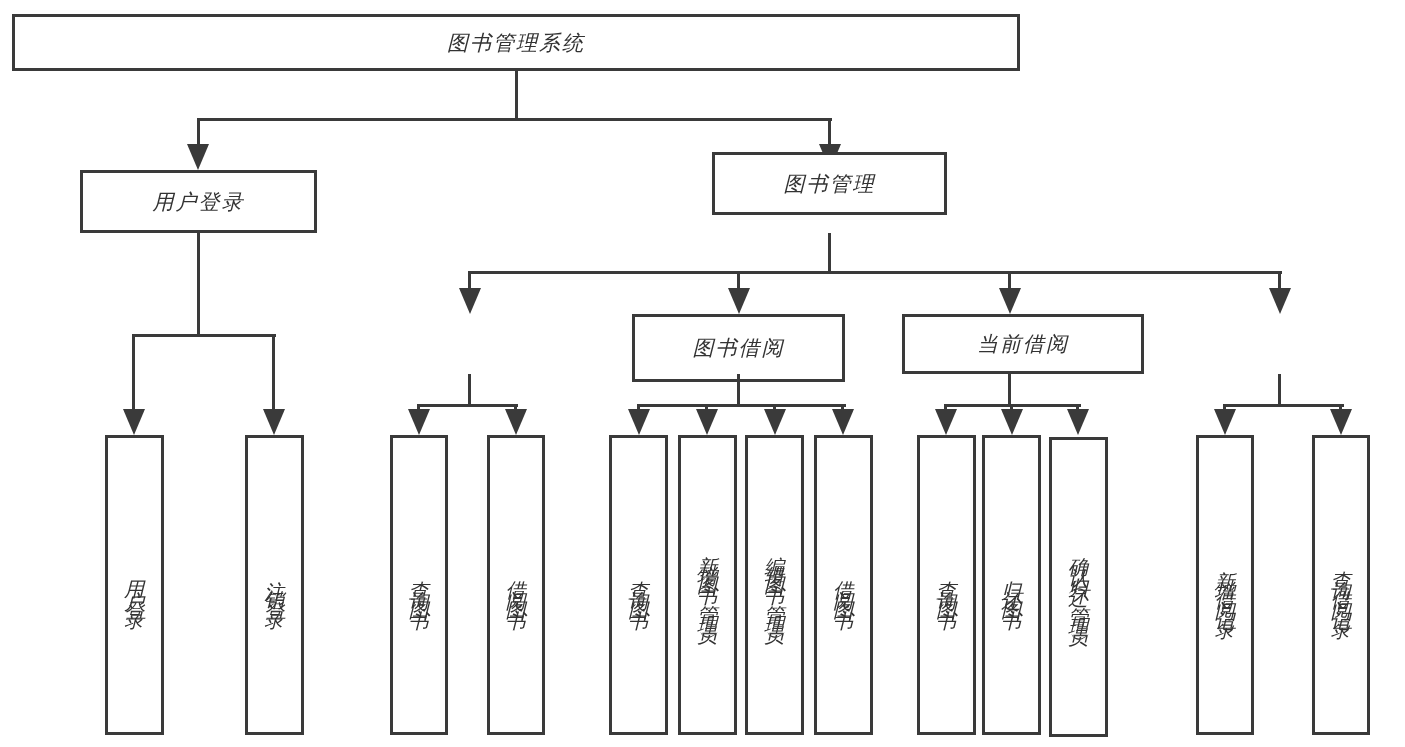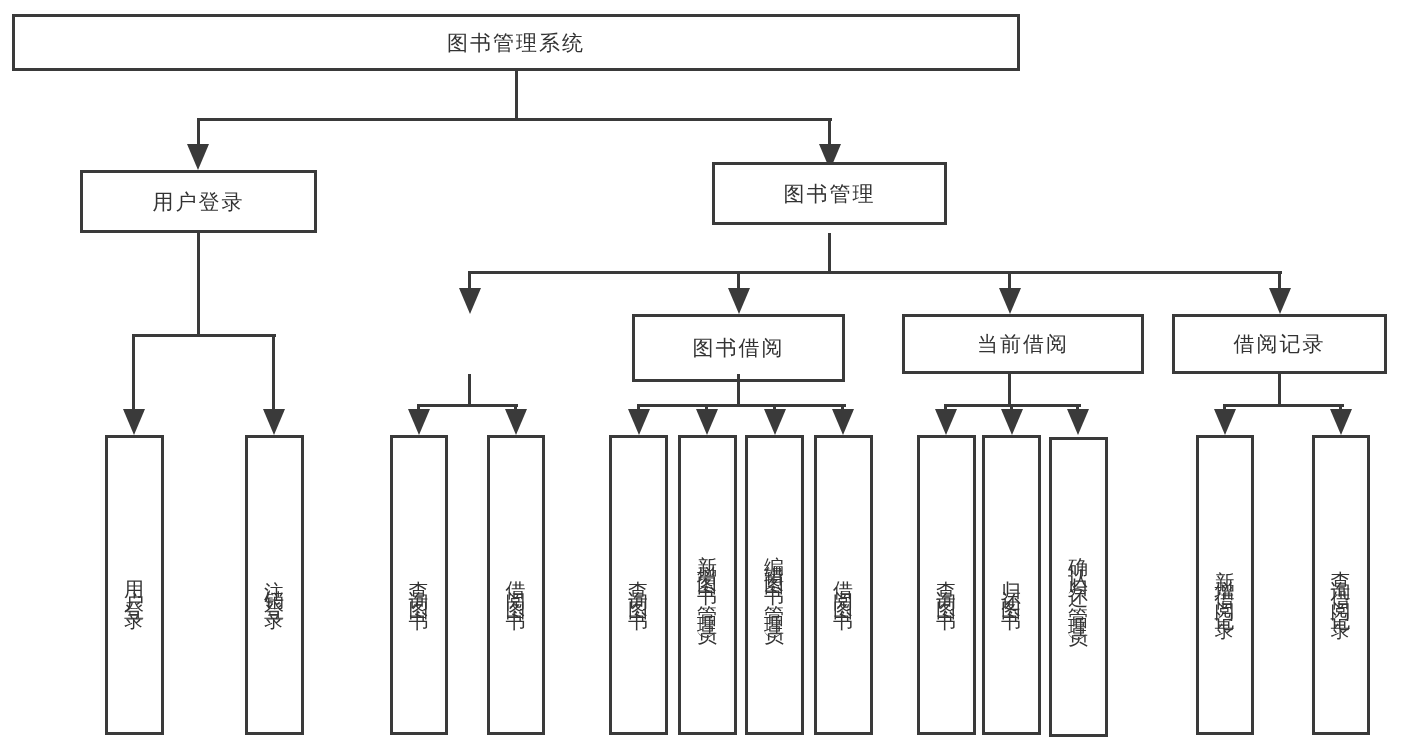"图书管理系统" .canvas { font-style: none -> italic }
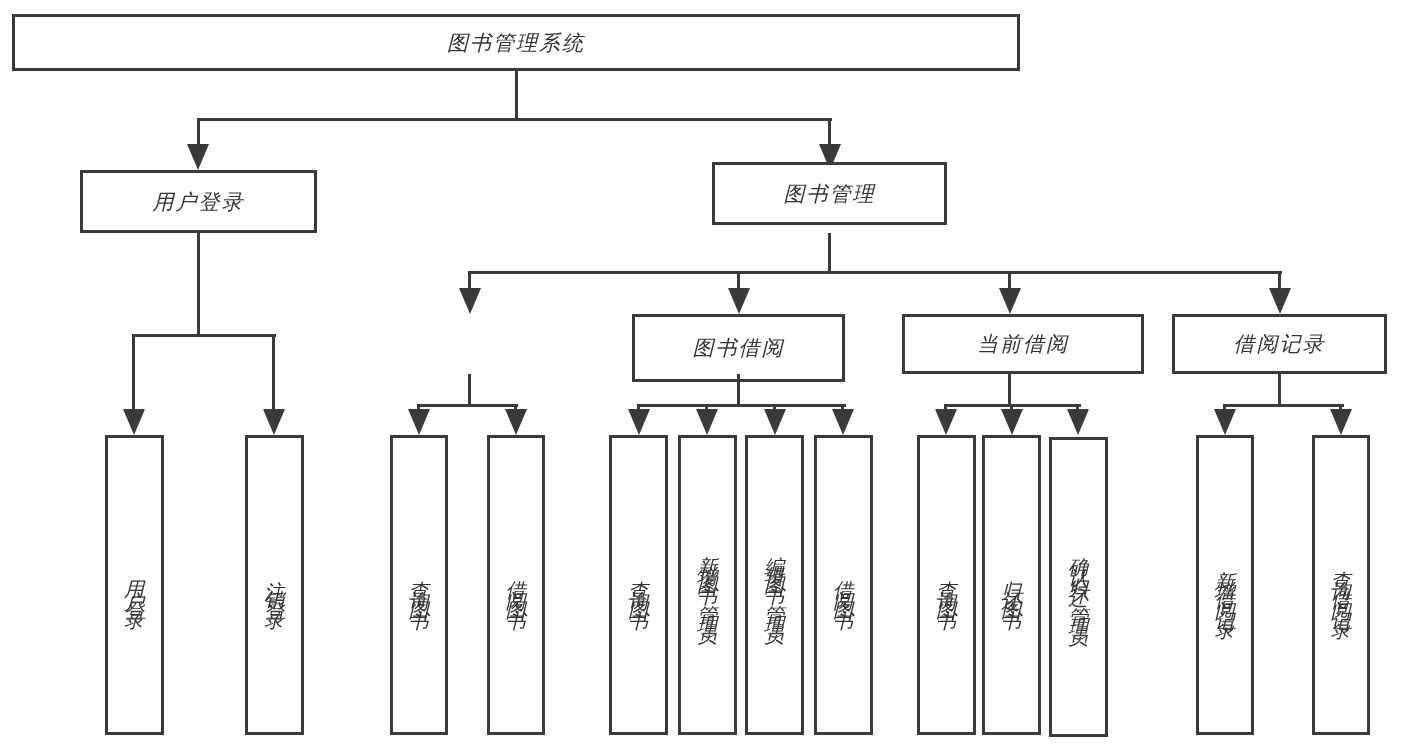"图书管理" div.node { top: 162px -> 152px }
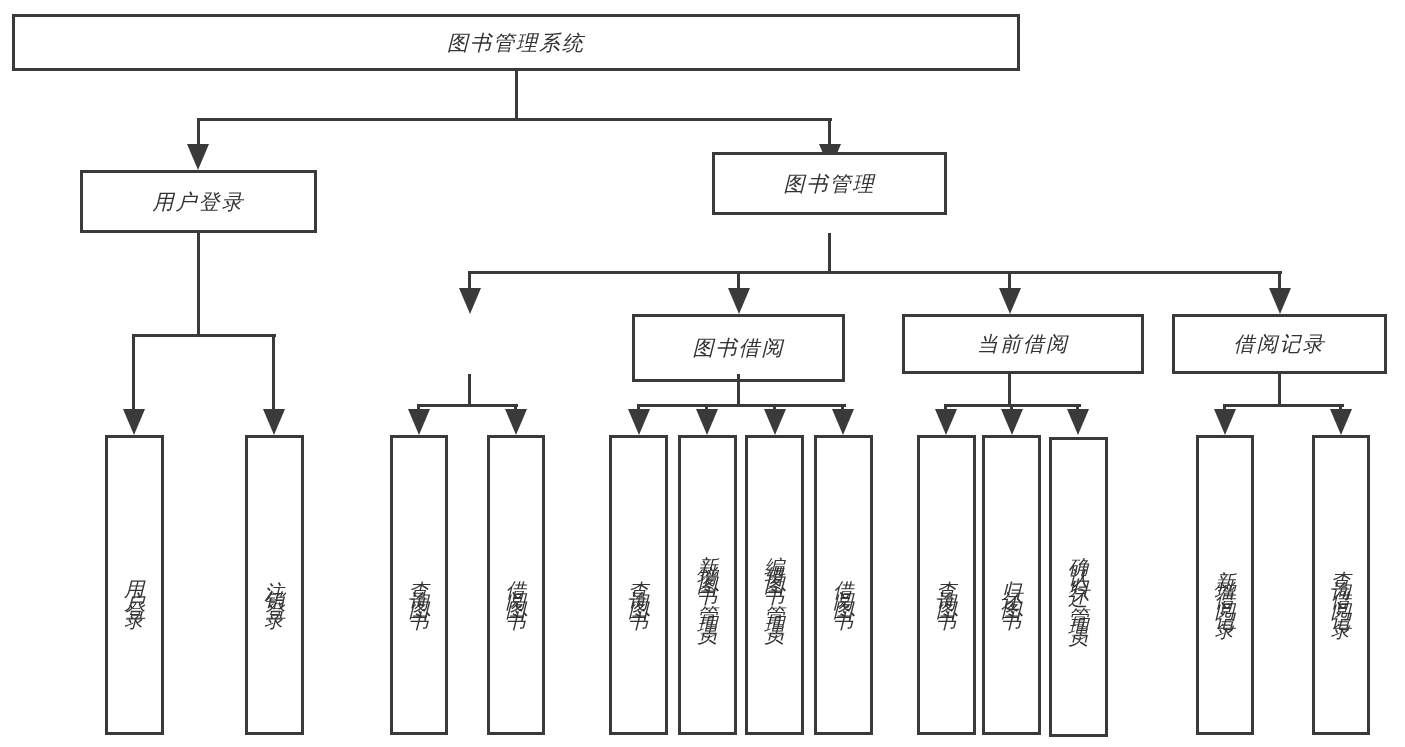"借阅记录" div.node { html: <div> <span>借阅记录</span> </div> -> none }
